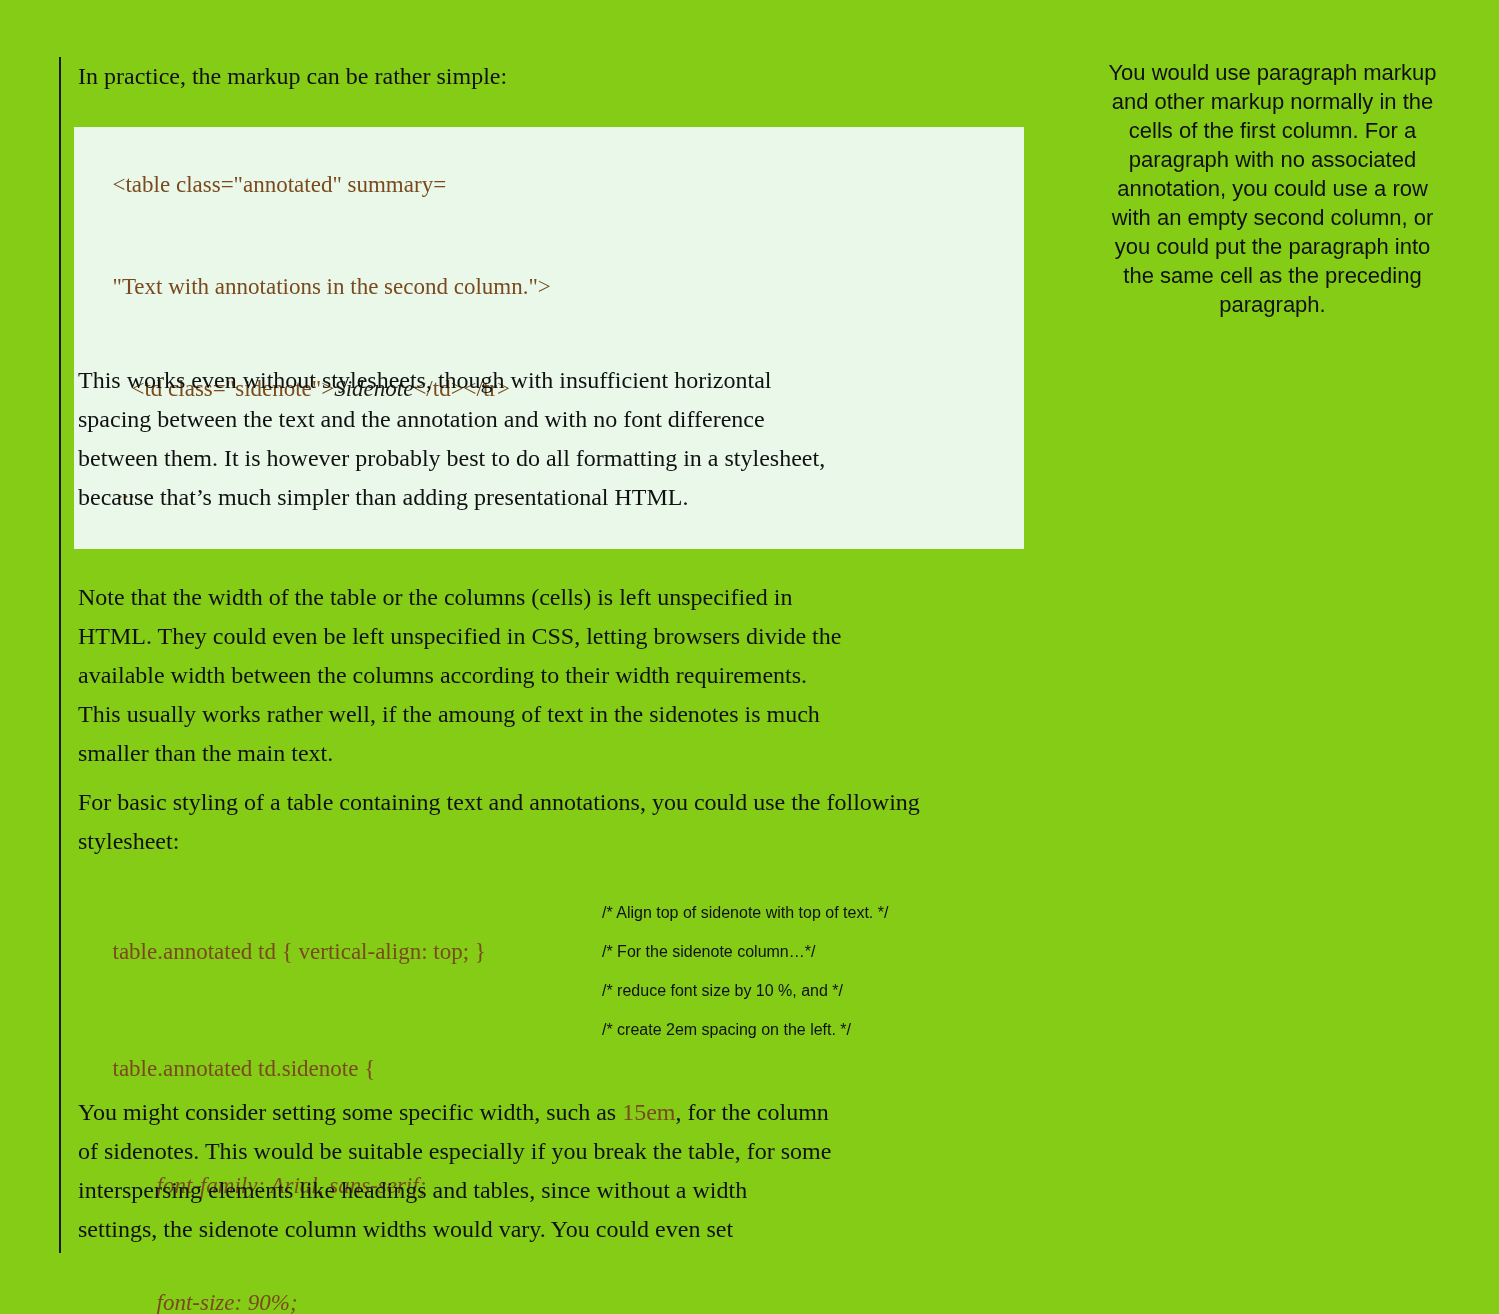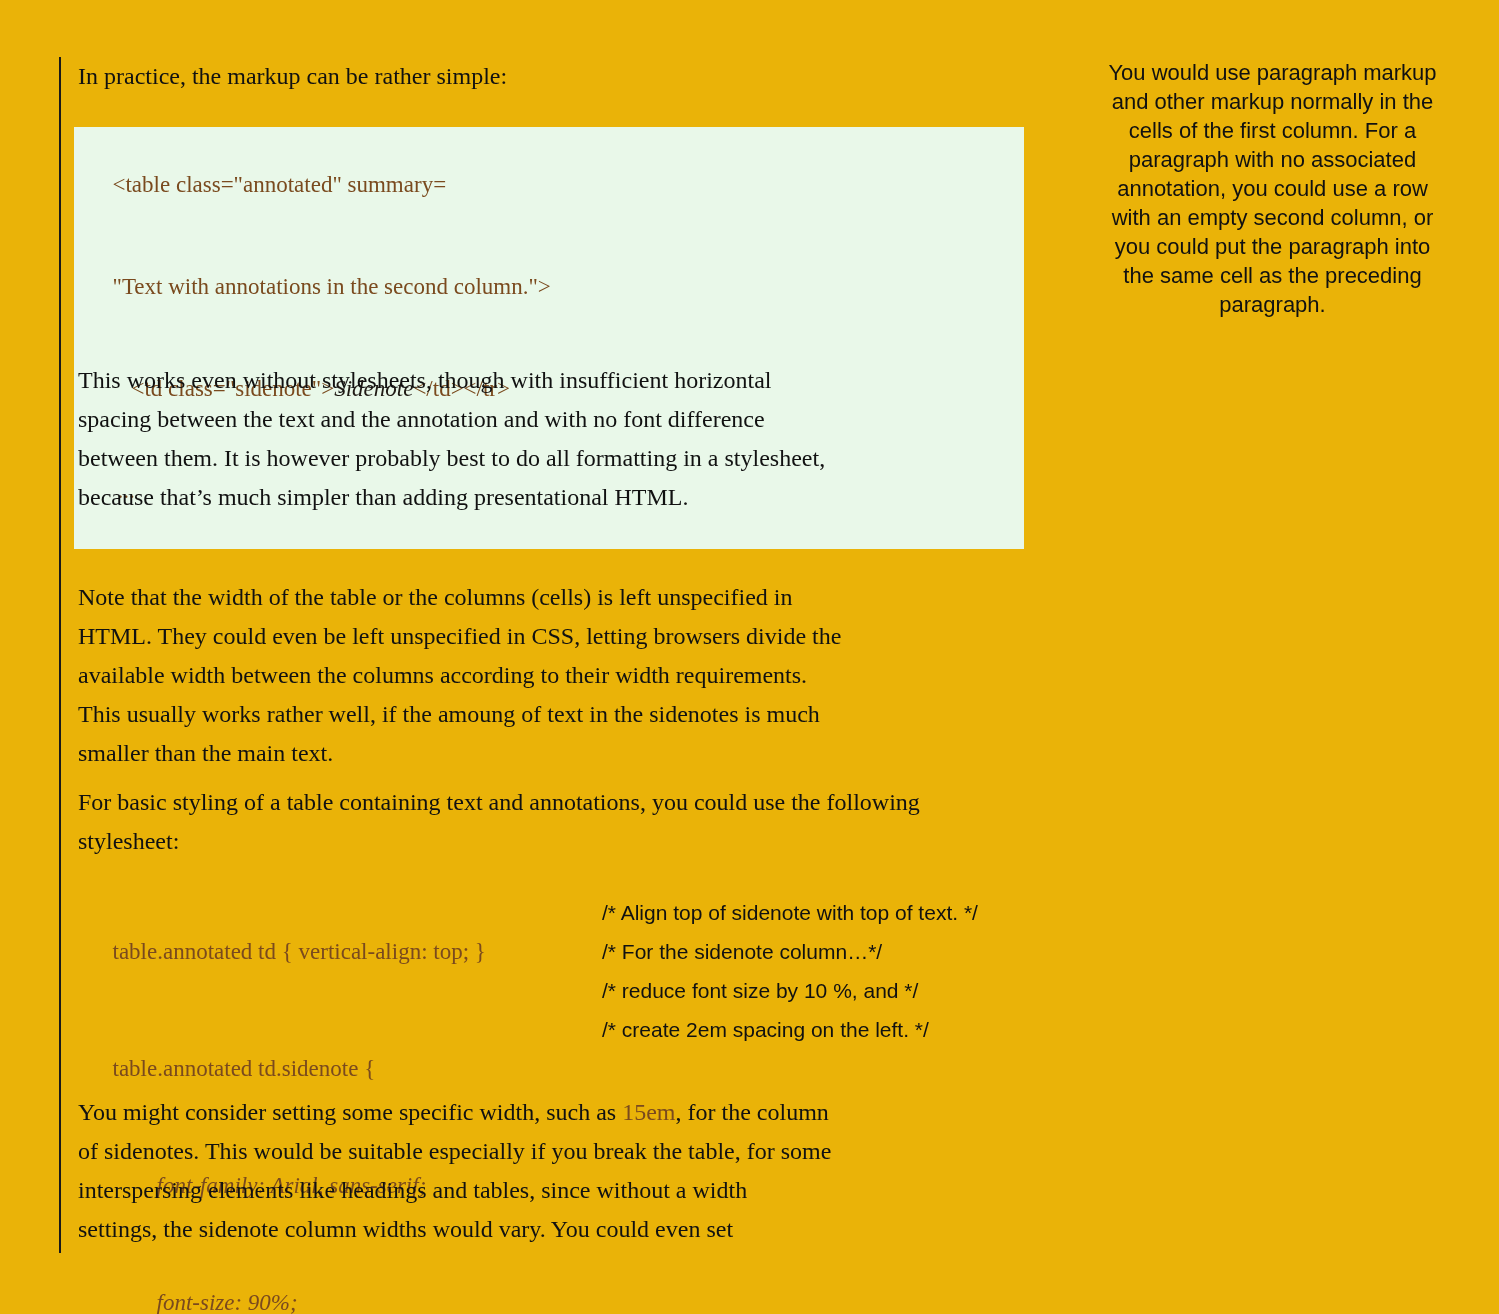"In practice, the markup can" #page { background: #eab308 -> #84cc16 }
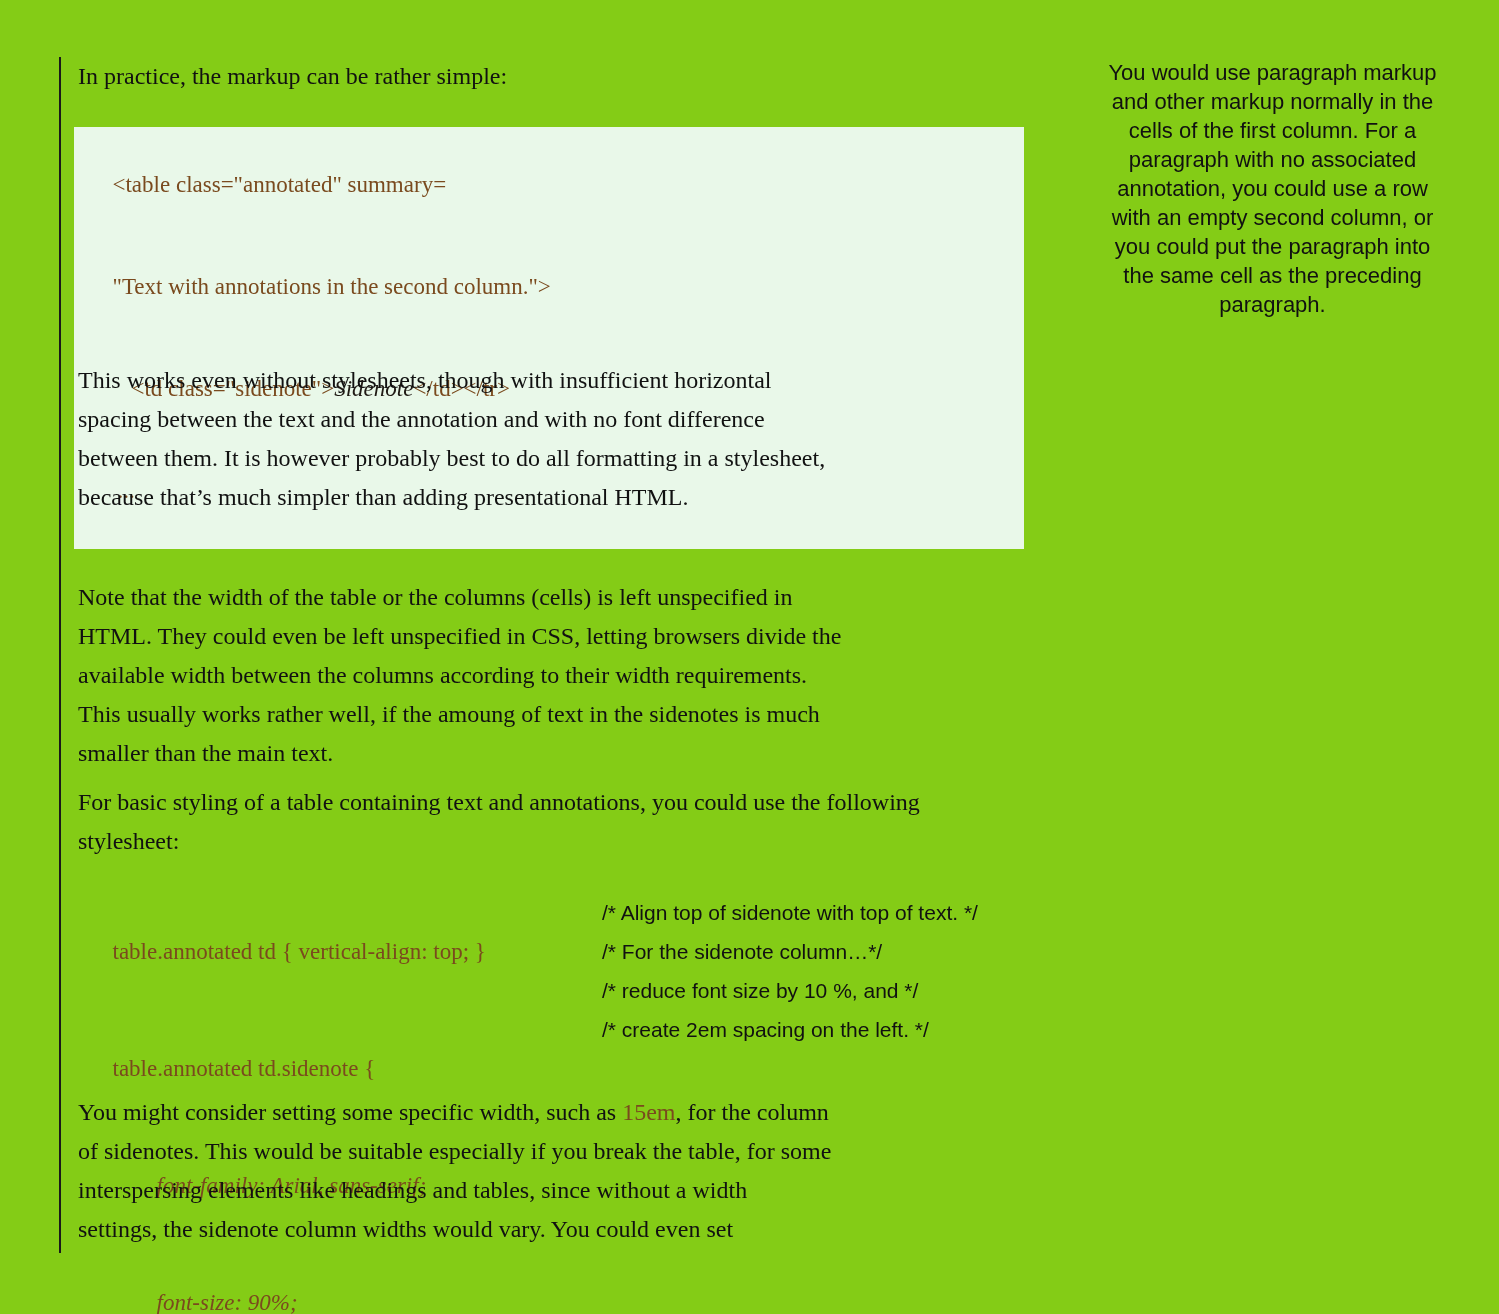"/* Align top of sidenote" .css-comments { font-size: 21px -> 16px }
